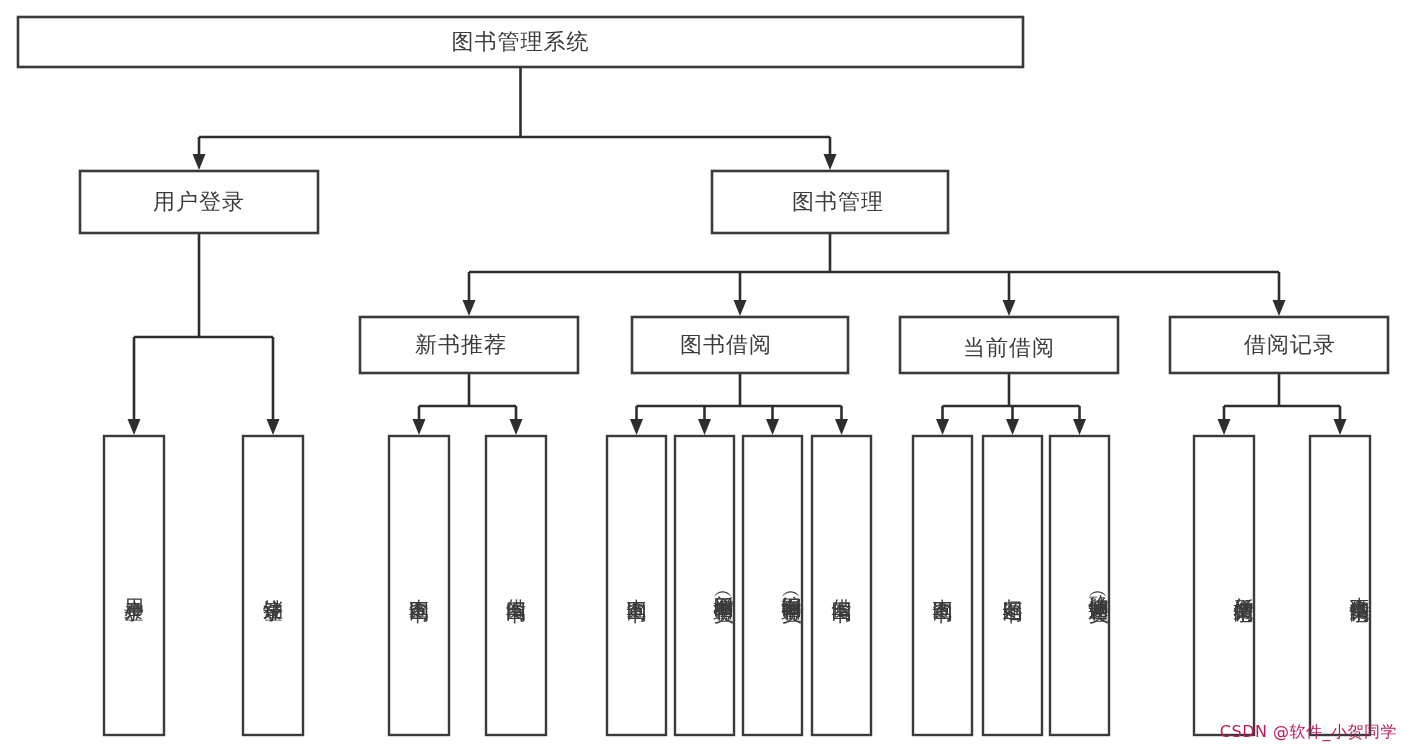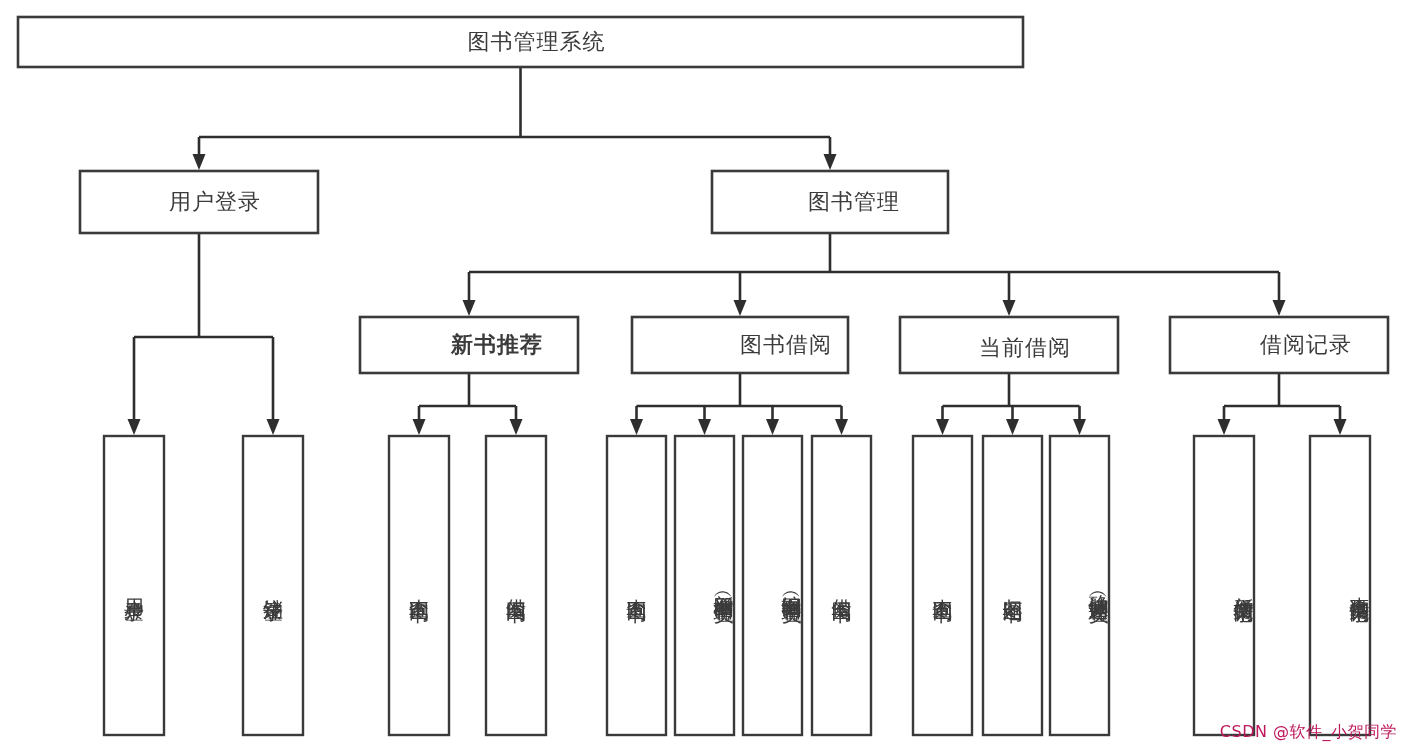"图书管理系统" .horiz-label { margin-left: 16px -> none }
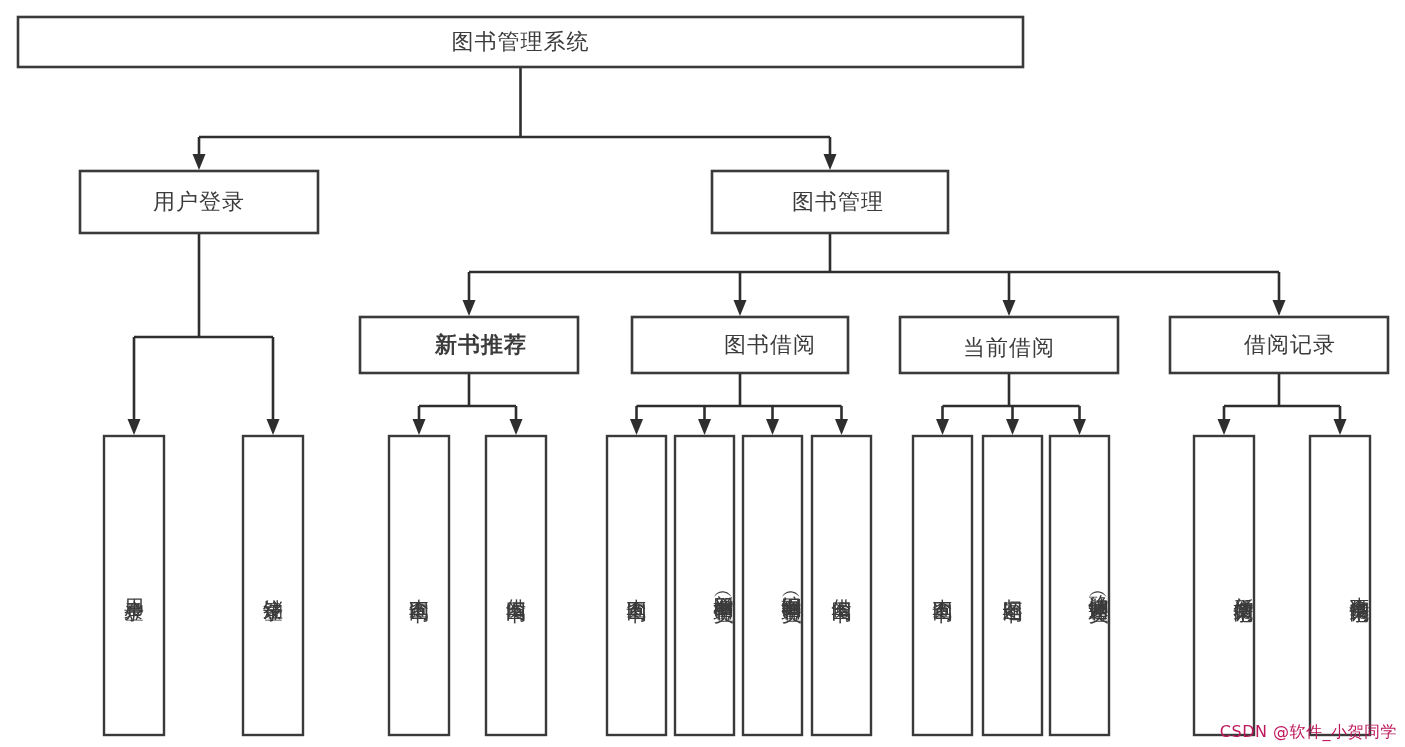"新书推荐" div.horiz-label { font-weight: bold -> none; left: 360px -> 340px }
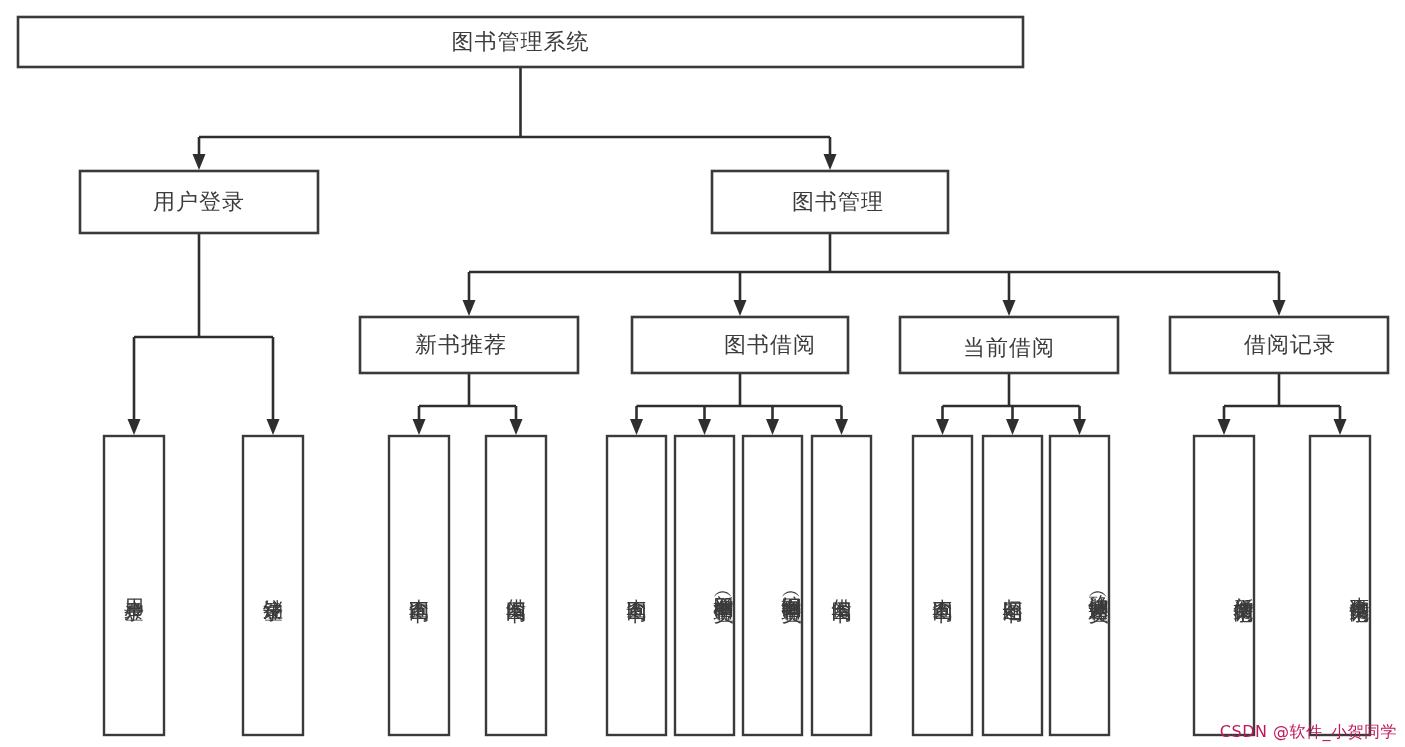"图书借阅" div.horiz-label { padding-left: 44px -> none }
